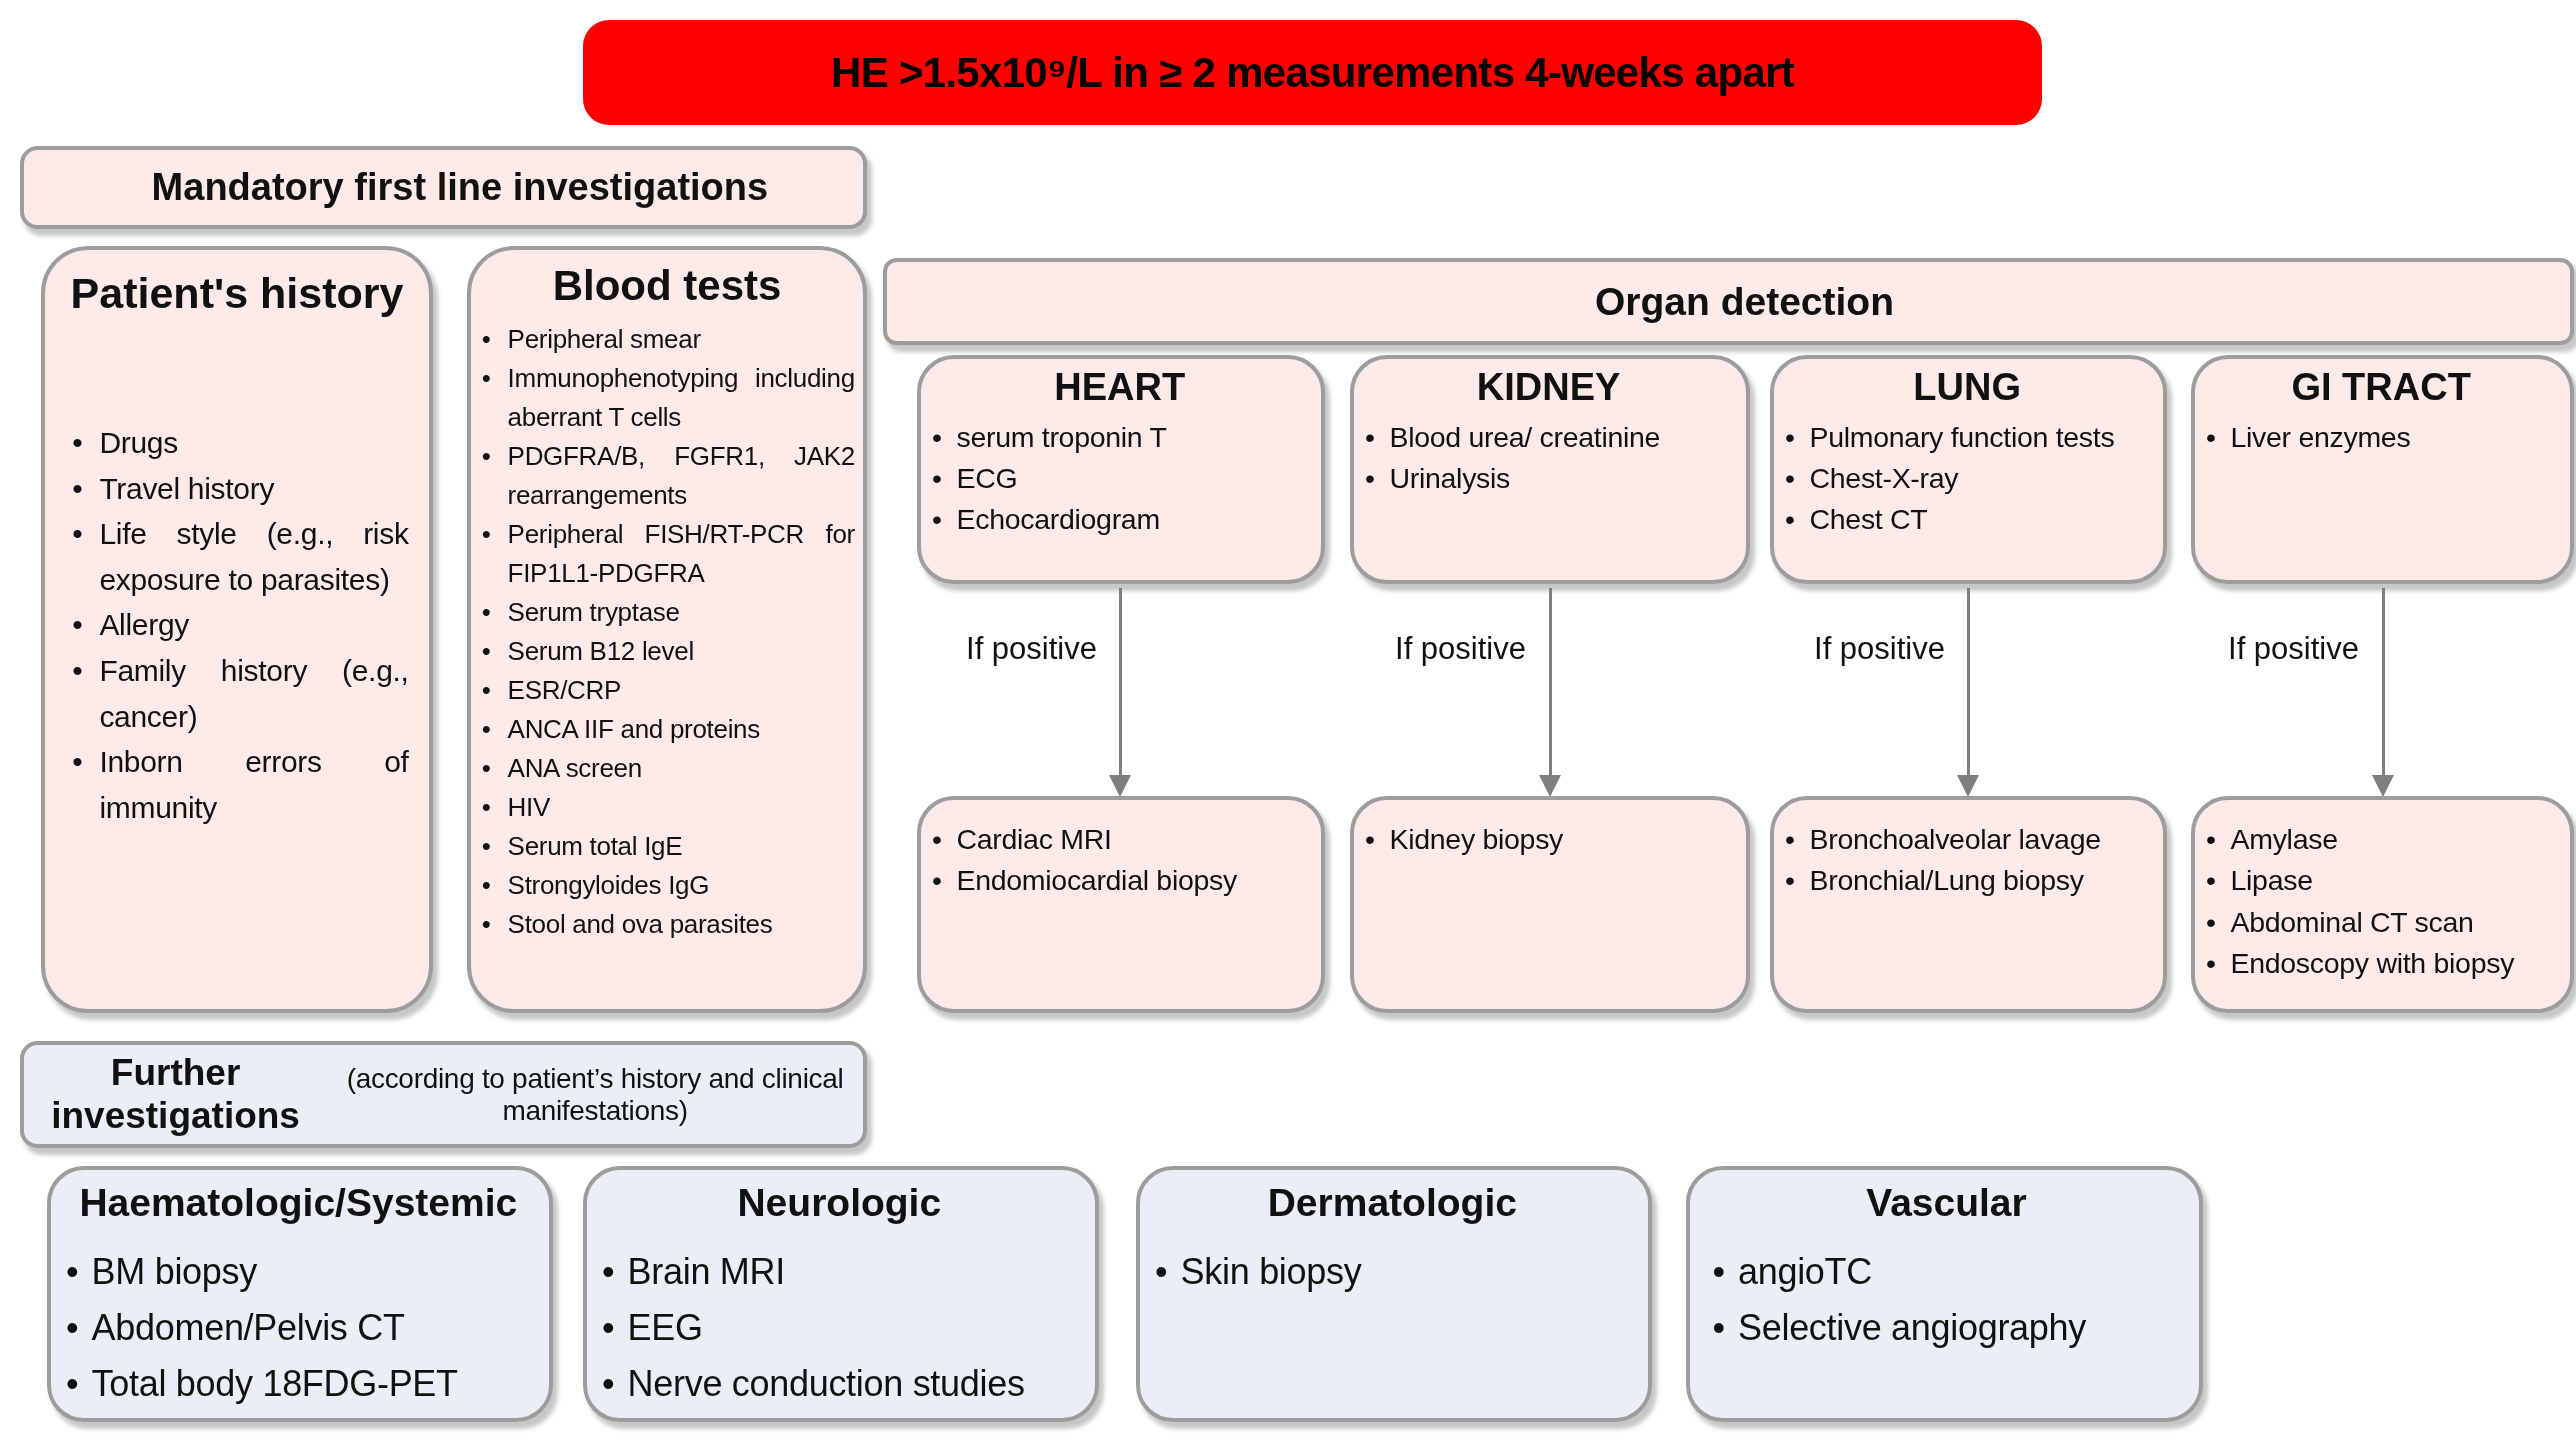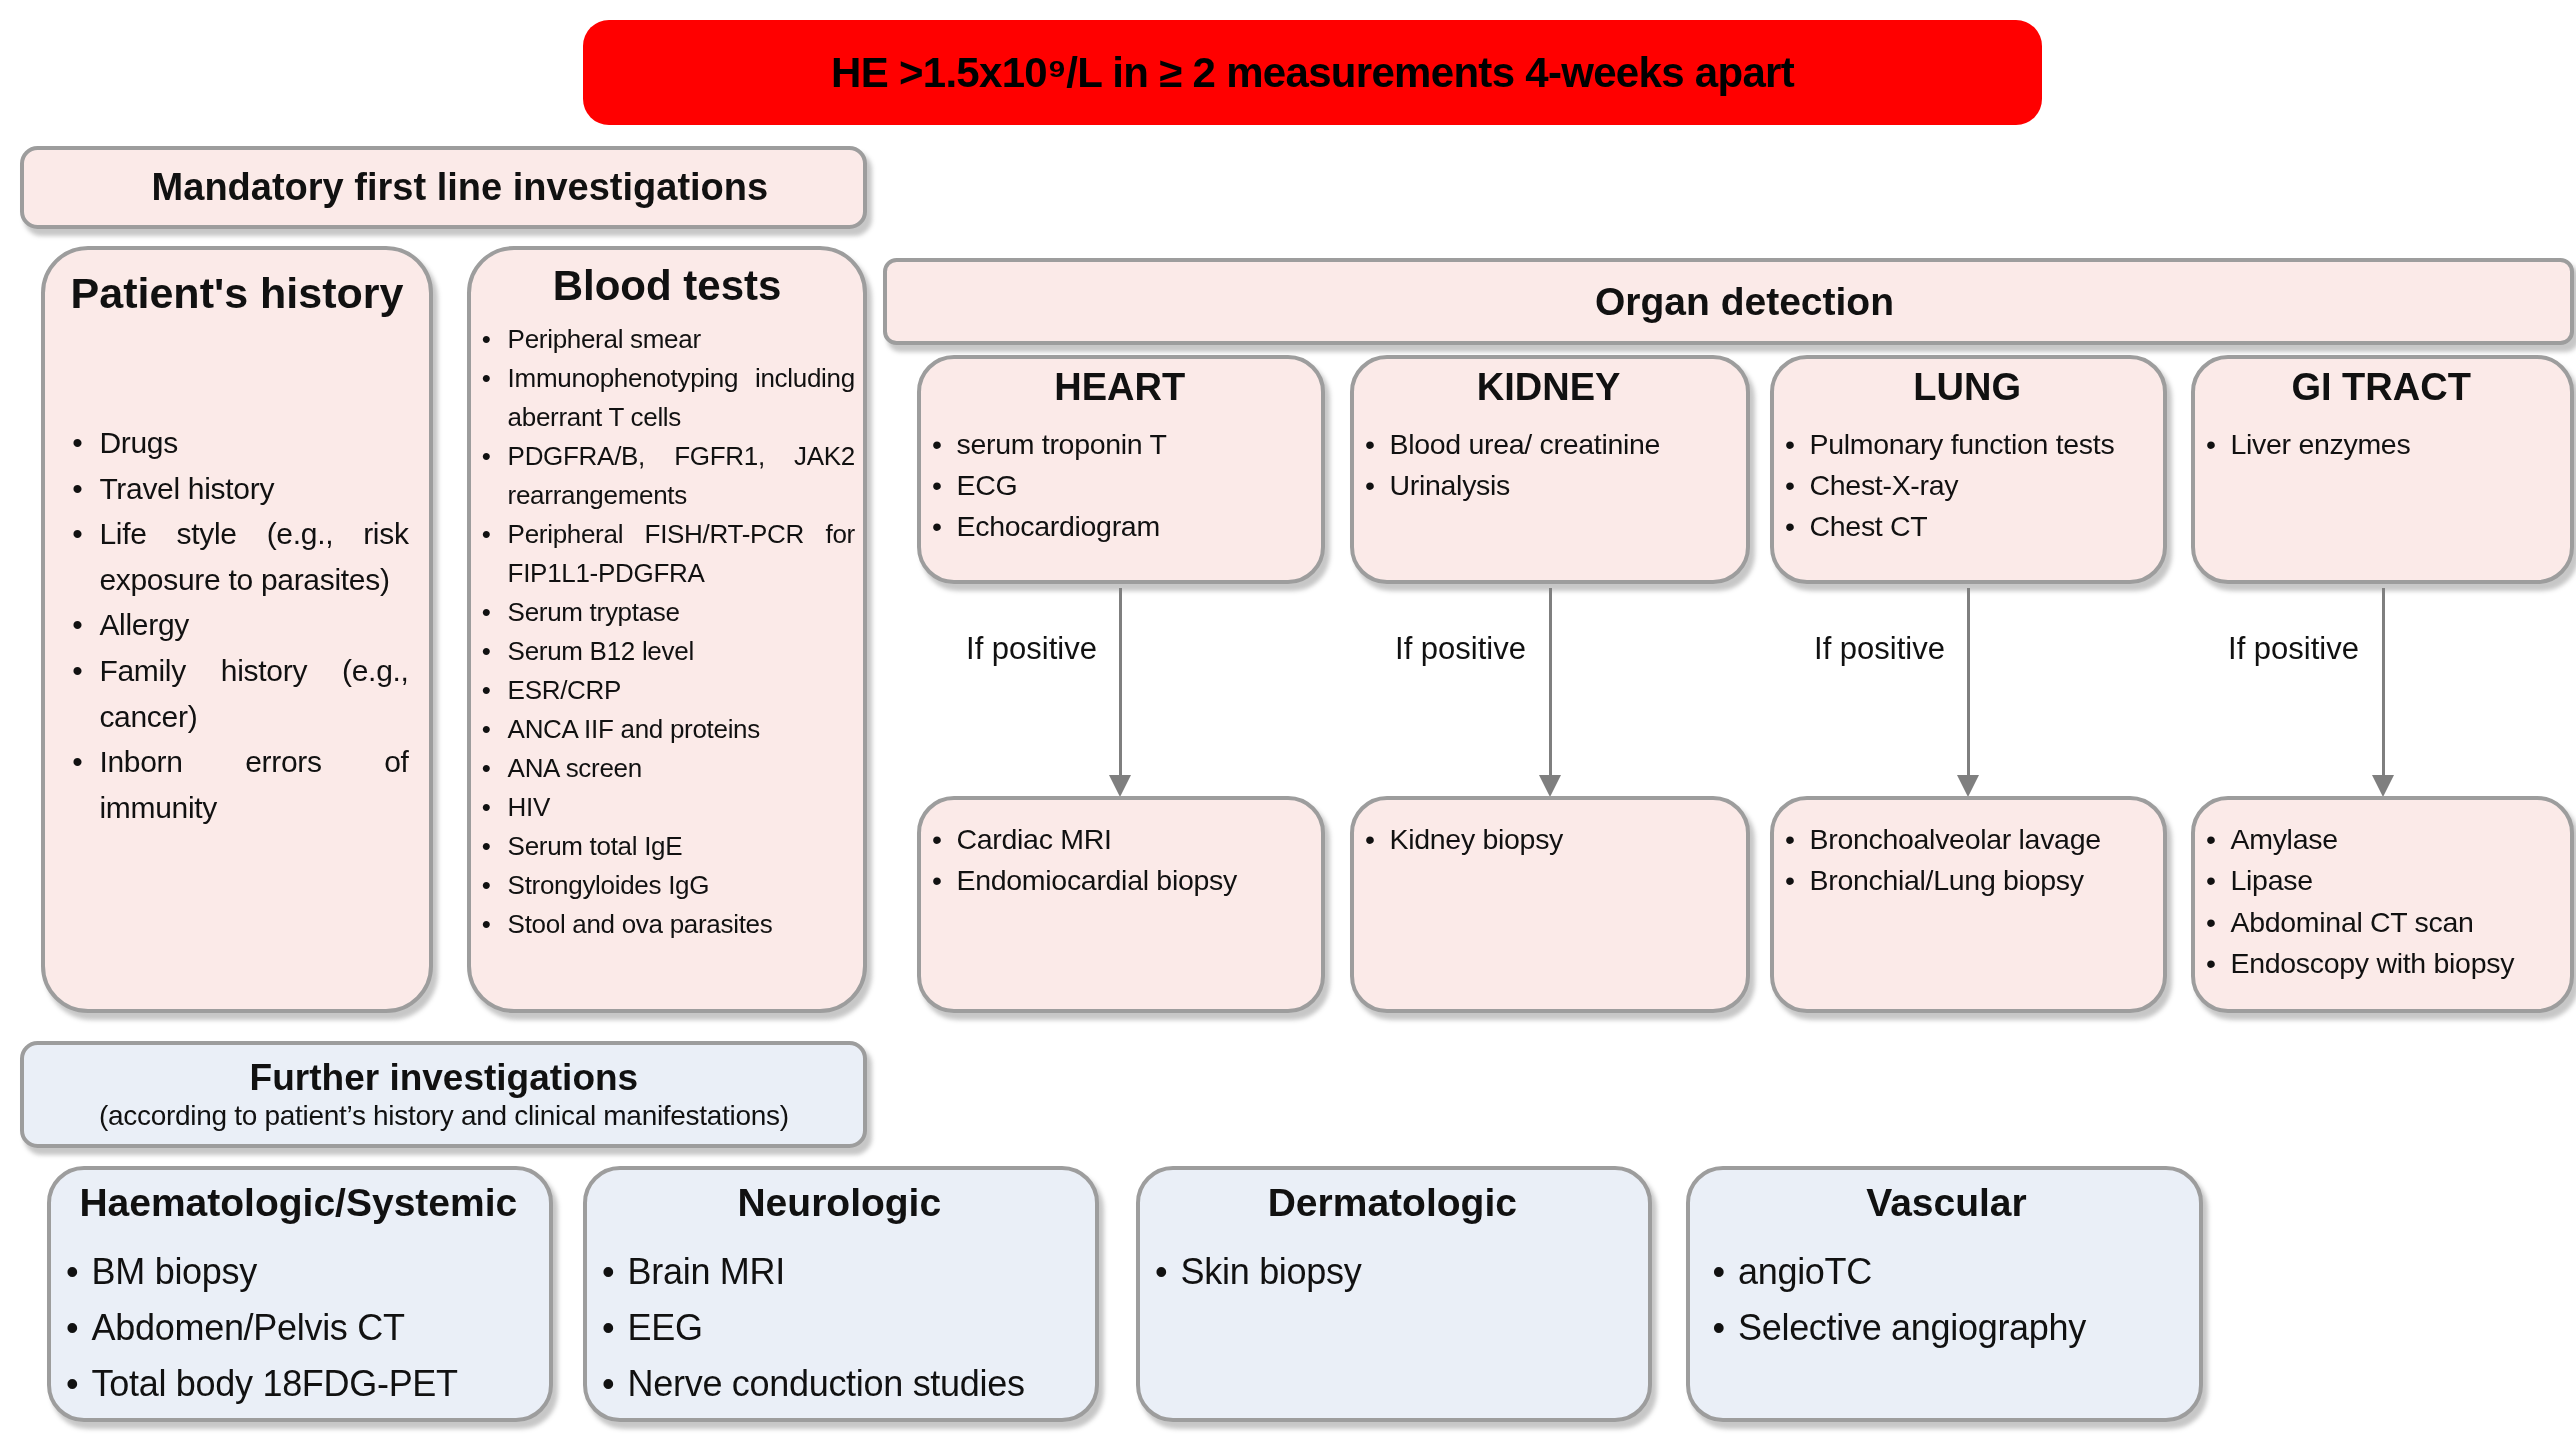"HEART" .organ-box .box-title { margin-bottom: 15px -> 8px }
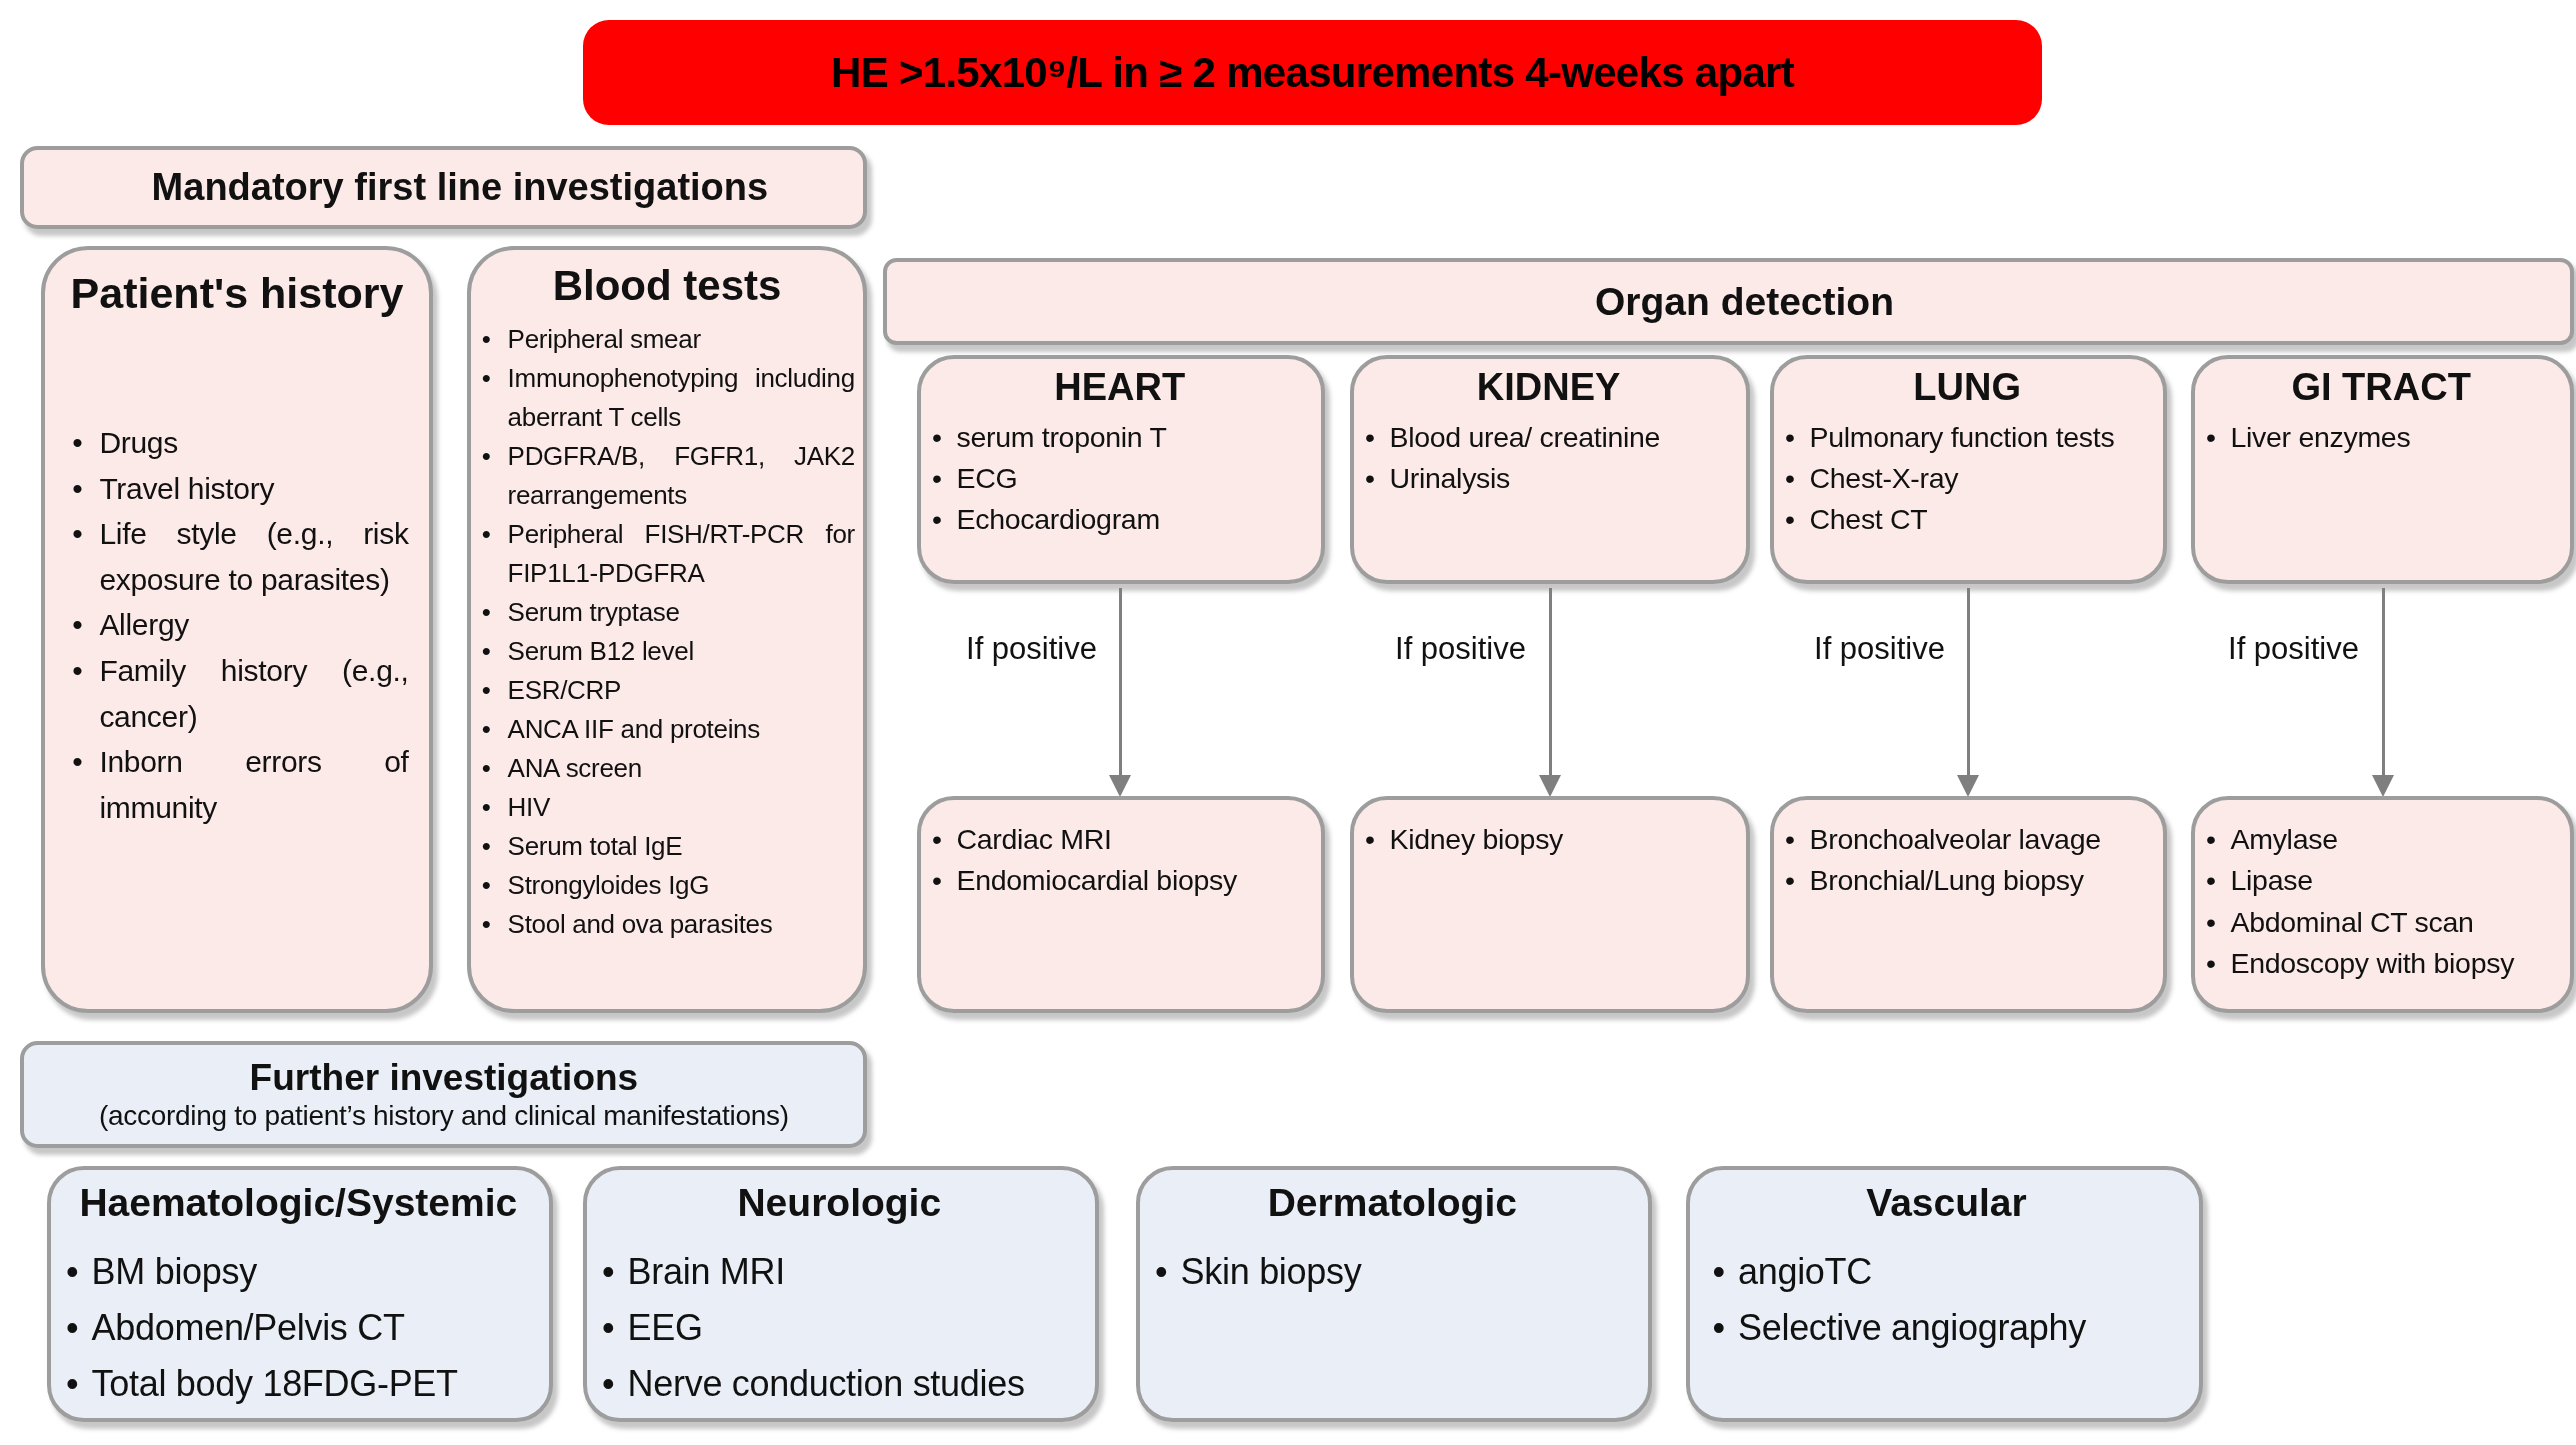"Further investigations" .further { flex-direction: column -> row; justify-content: center -> flex-end }
